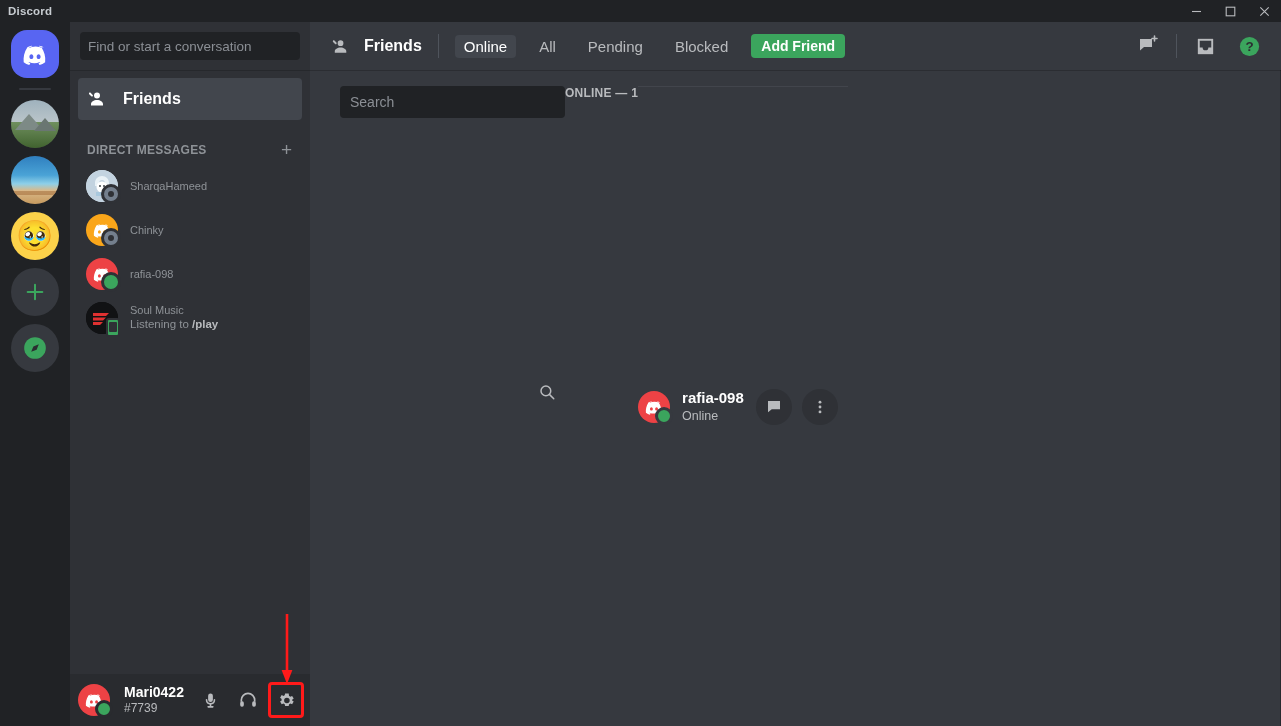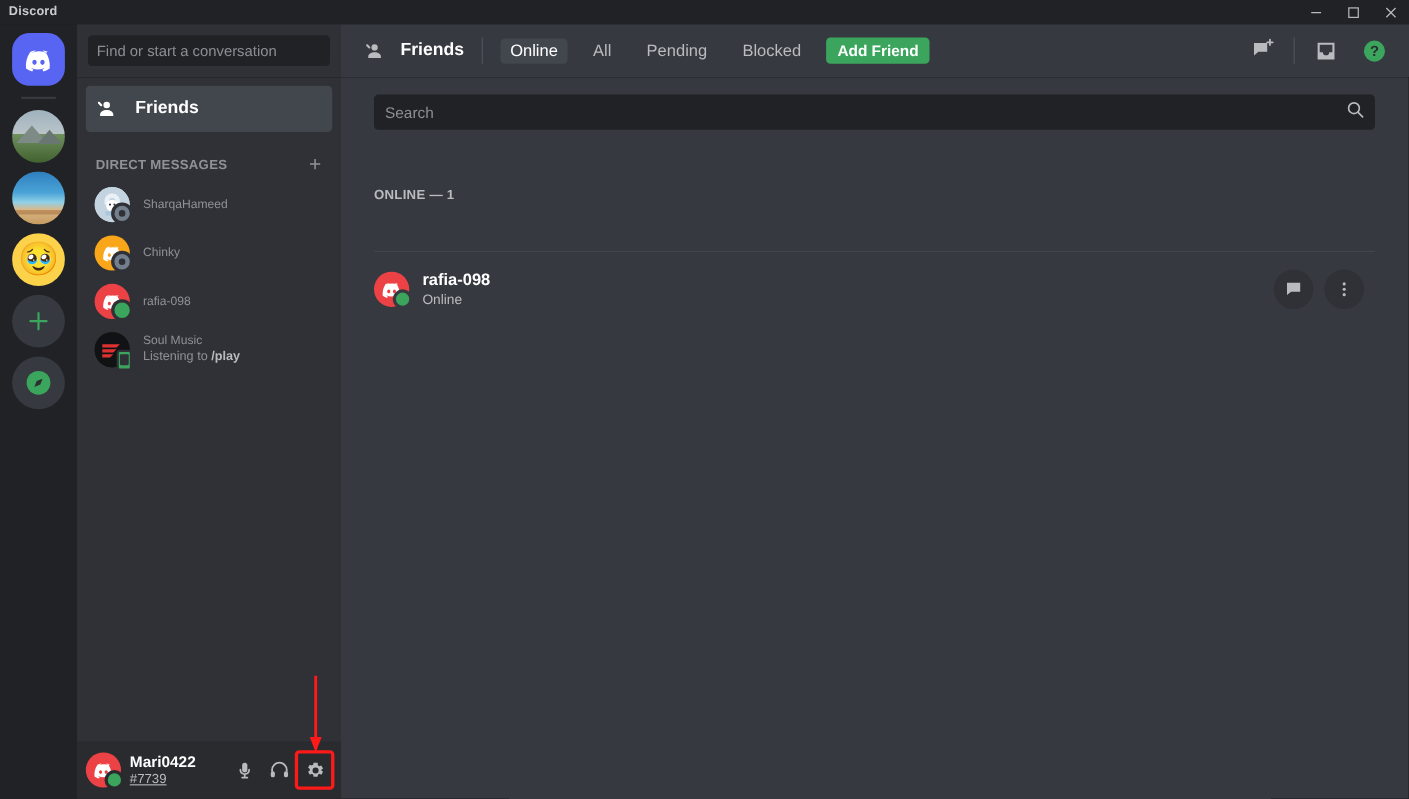"Search" .friends-col { flex-direction: column -> none; gap: 28px -> none }
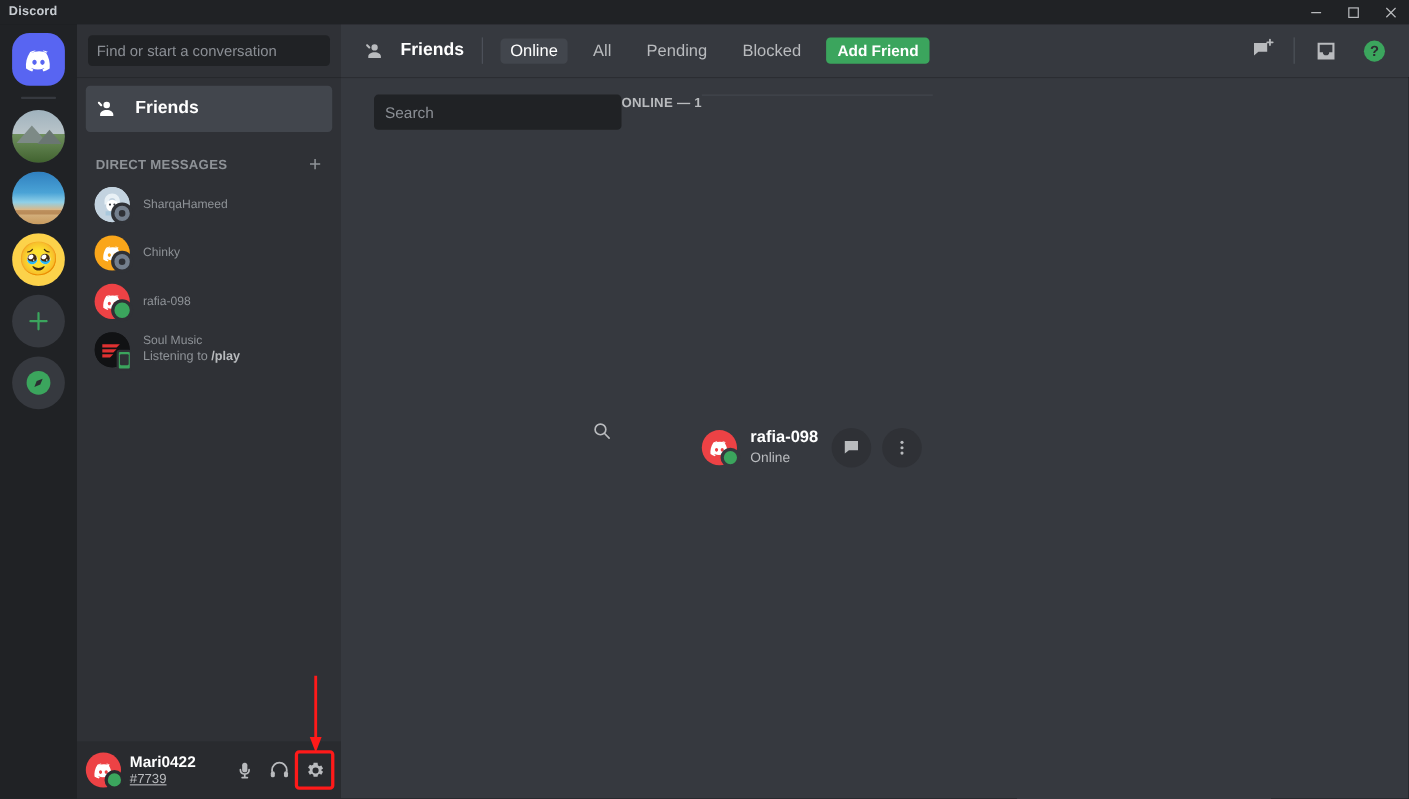"Mari0422" .userpanel { gap: none -> 6px }
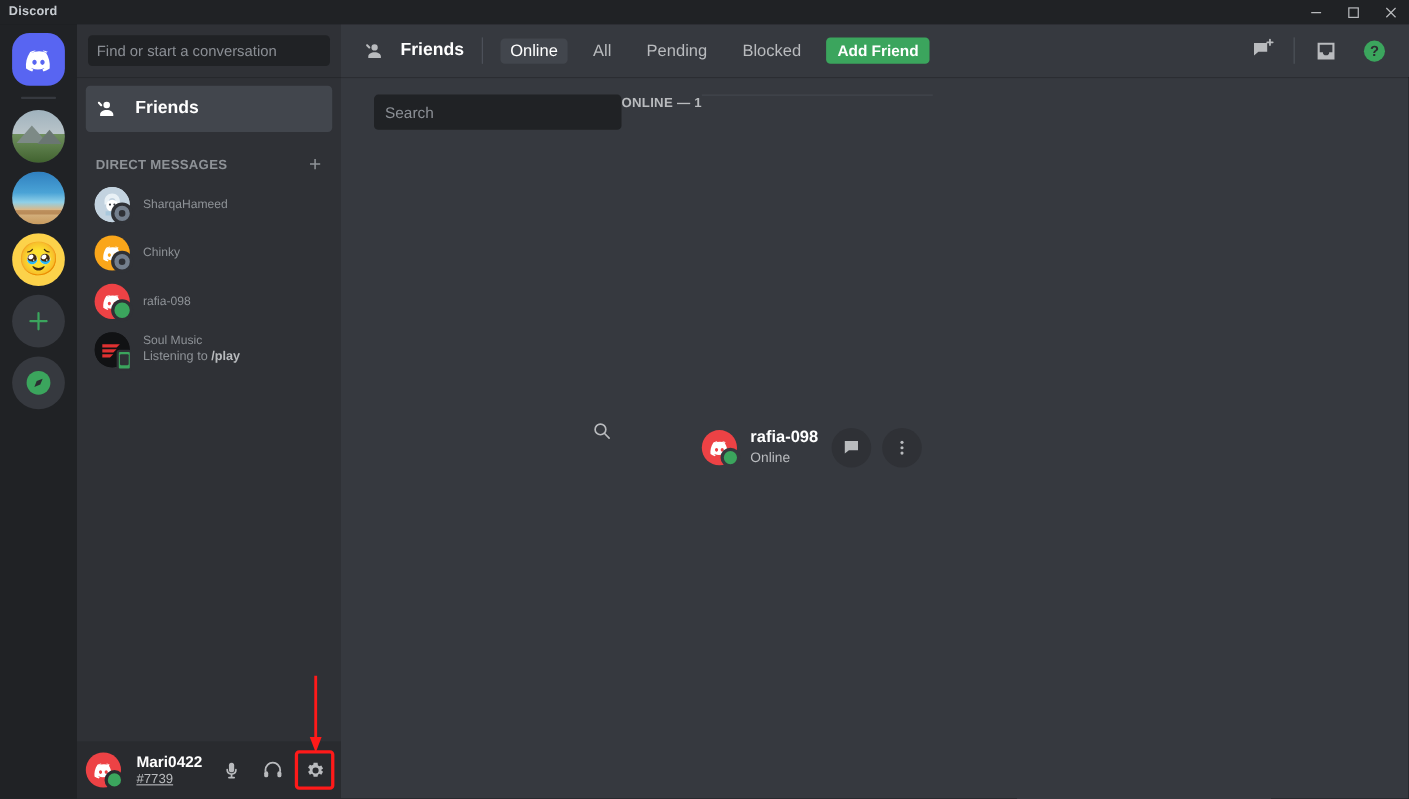"#7739" .up-tag { text-decoration: underline -> none }
